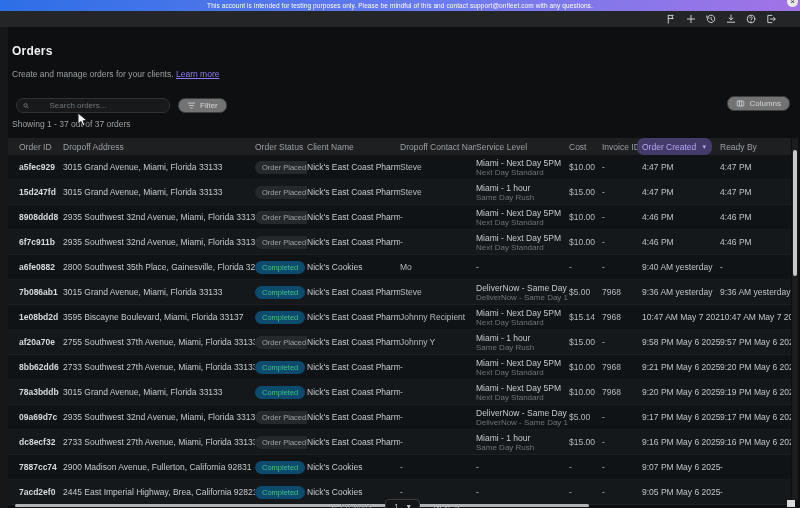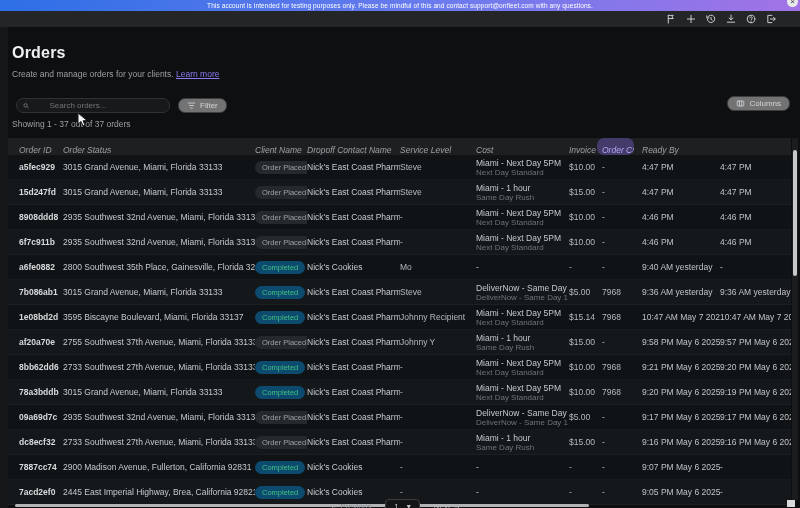"Orders" .page-title { font-size: 16px -> 12px }
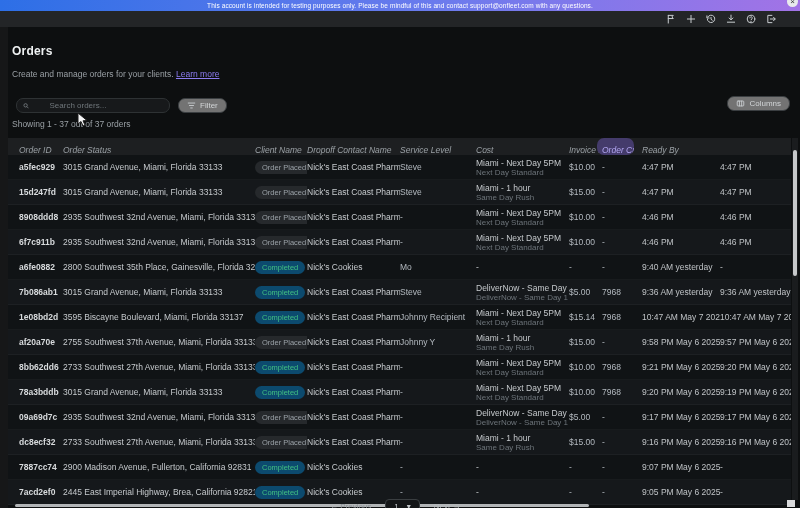"Order ID" .hc { align-items: flex-end -> center; font-style: italic -> none }
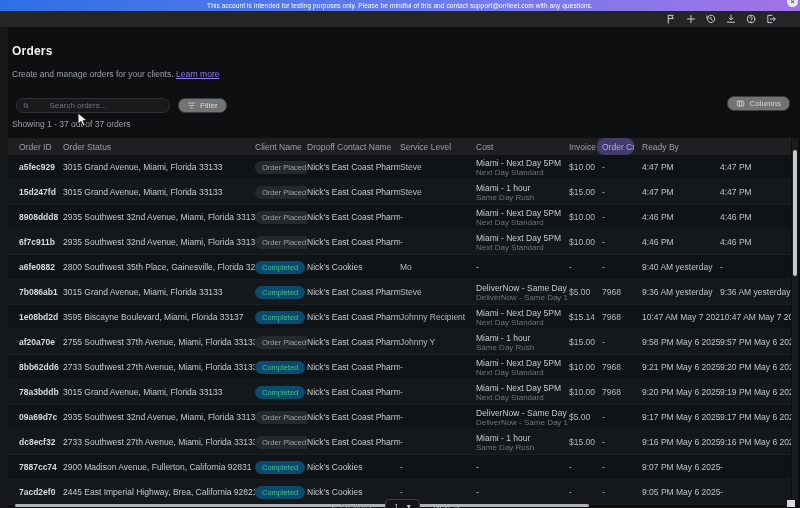"Dropoff Address" div.hc { html: none -> <div> <span>Dropoff Address</span> </div> }
